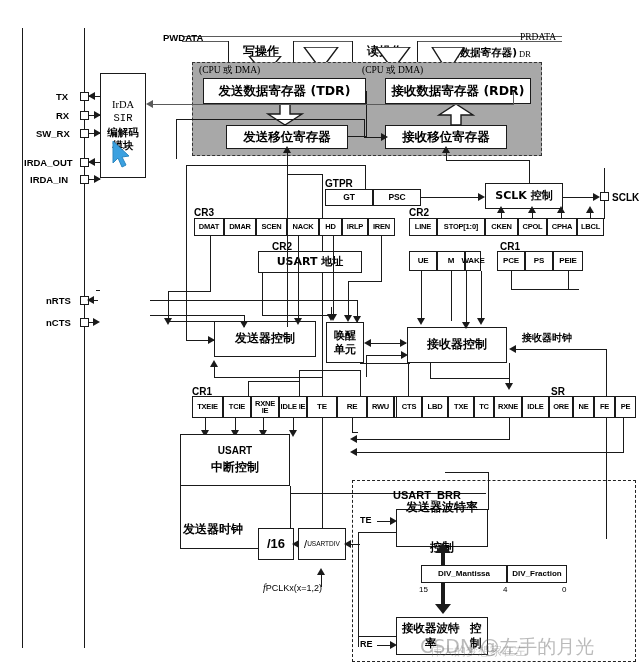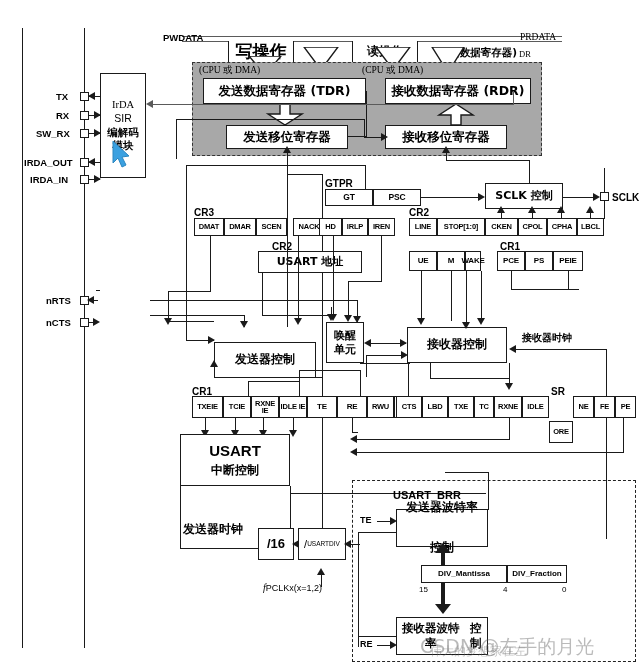"写操作" div.box { font-size: 17px -> 12px }
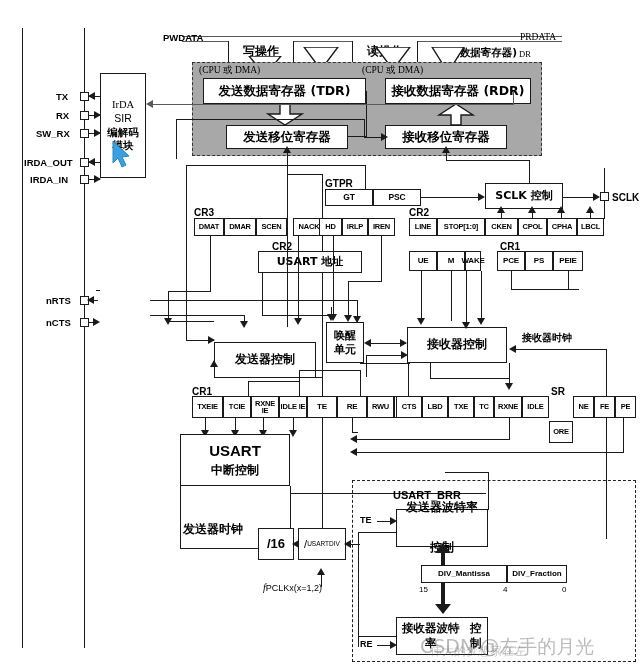"SIR" span { font-family: Liberation Sans, sans-serif -> Liberation Mono, monospace }
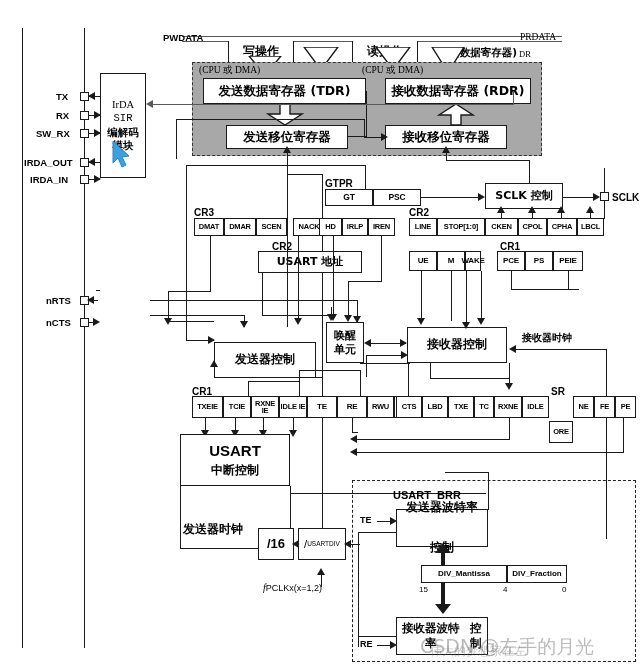"NACK" div.regcell { margin-left: 6px -> none }
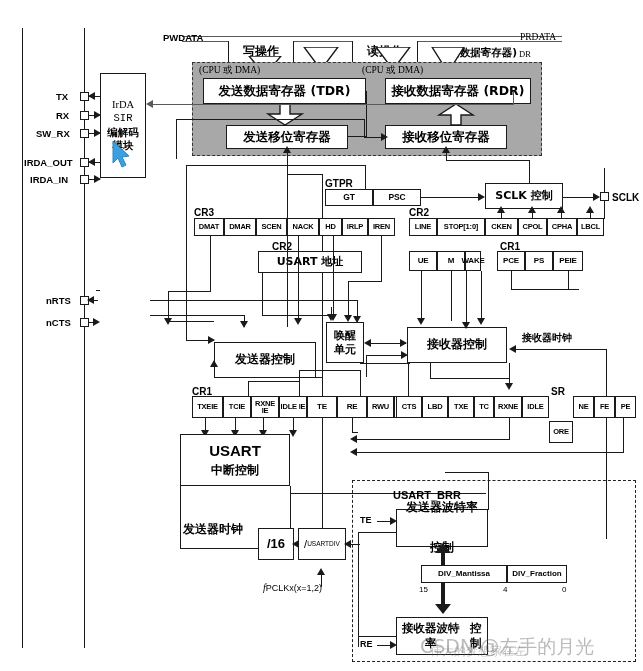"发送器控制" div.box { top: 342px -> 321px }
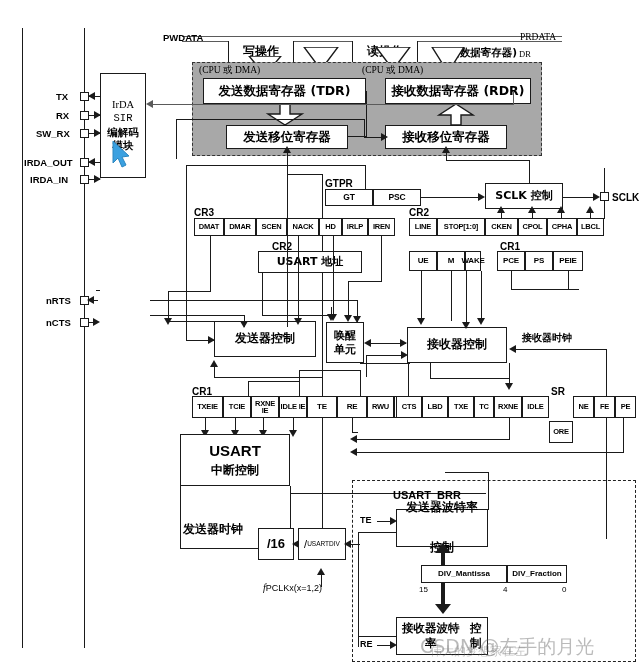"ORE" div.regcell { margin-top: 25px -> none }
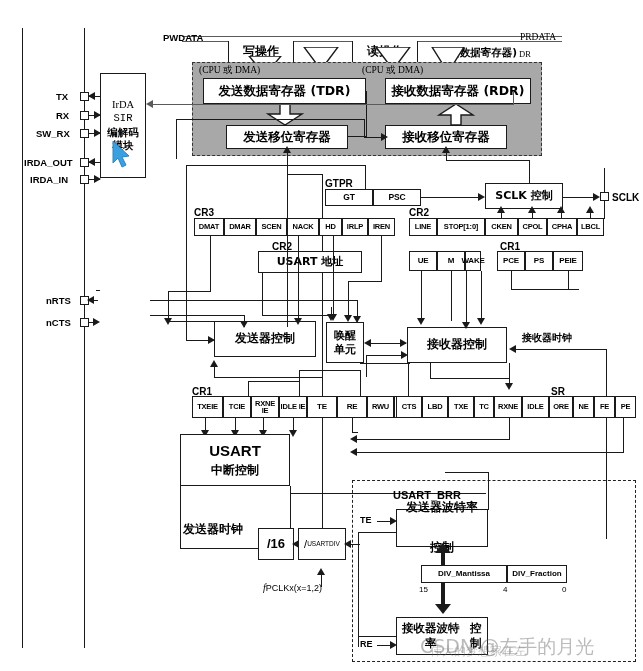"USART" span { font-size: 15px -> 10px }
